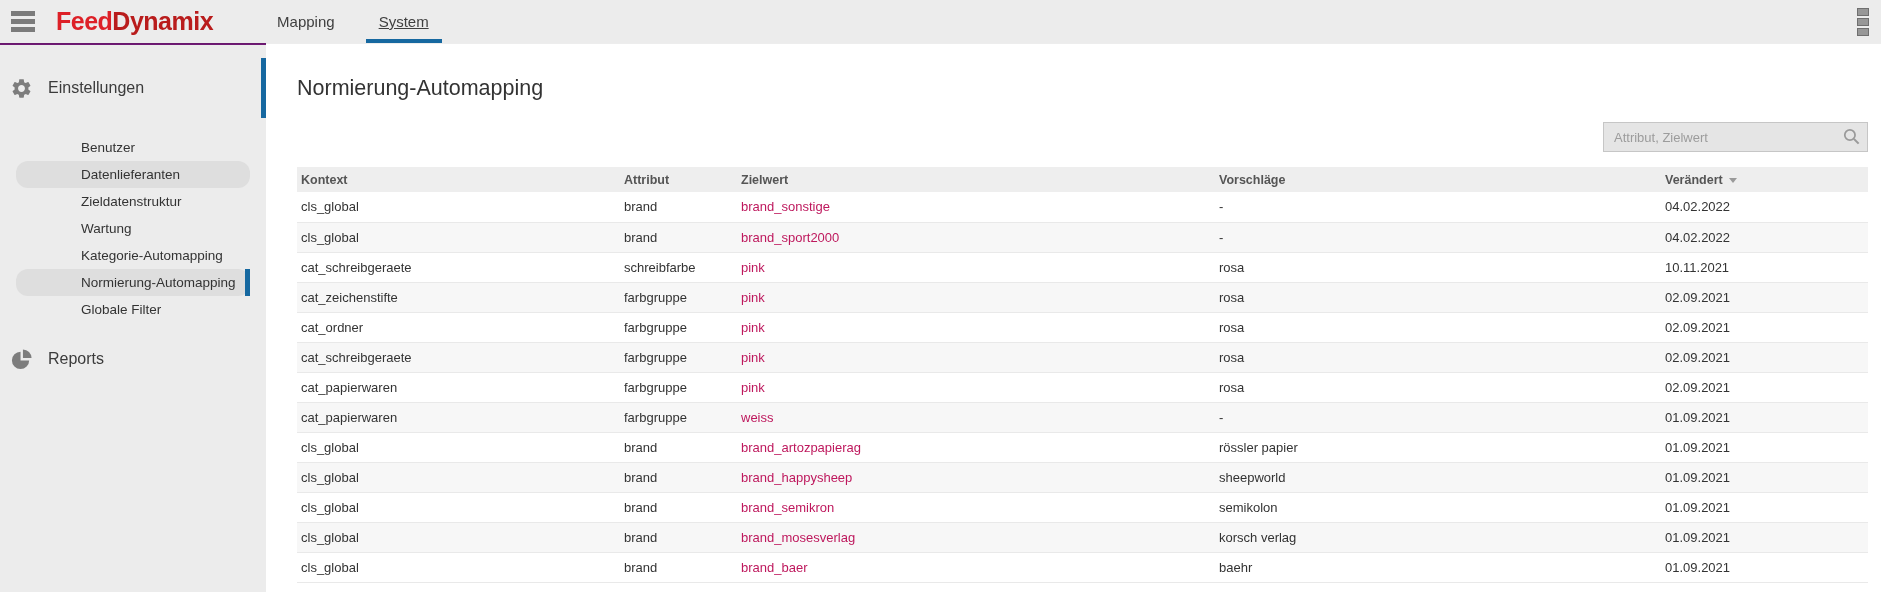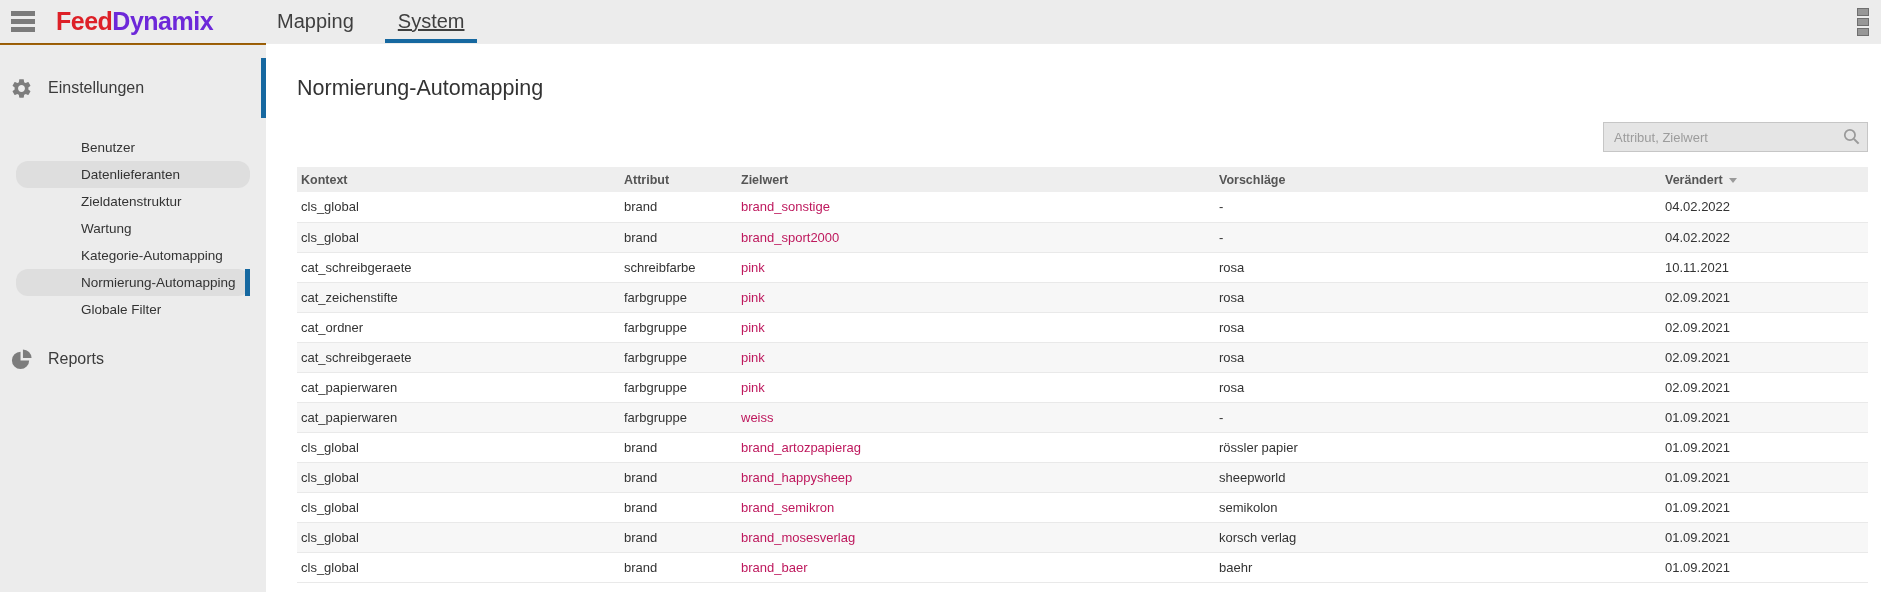"Dynamix" .logo-blue { color: #6d28d9 -> #b91c1c }
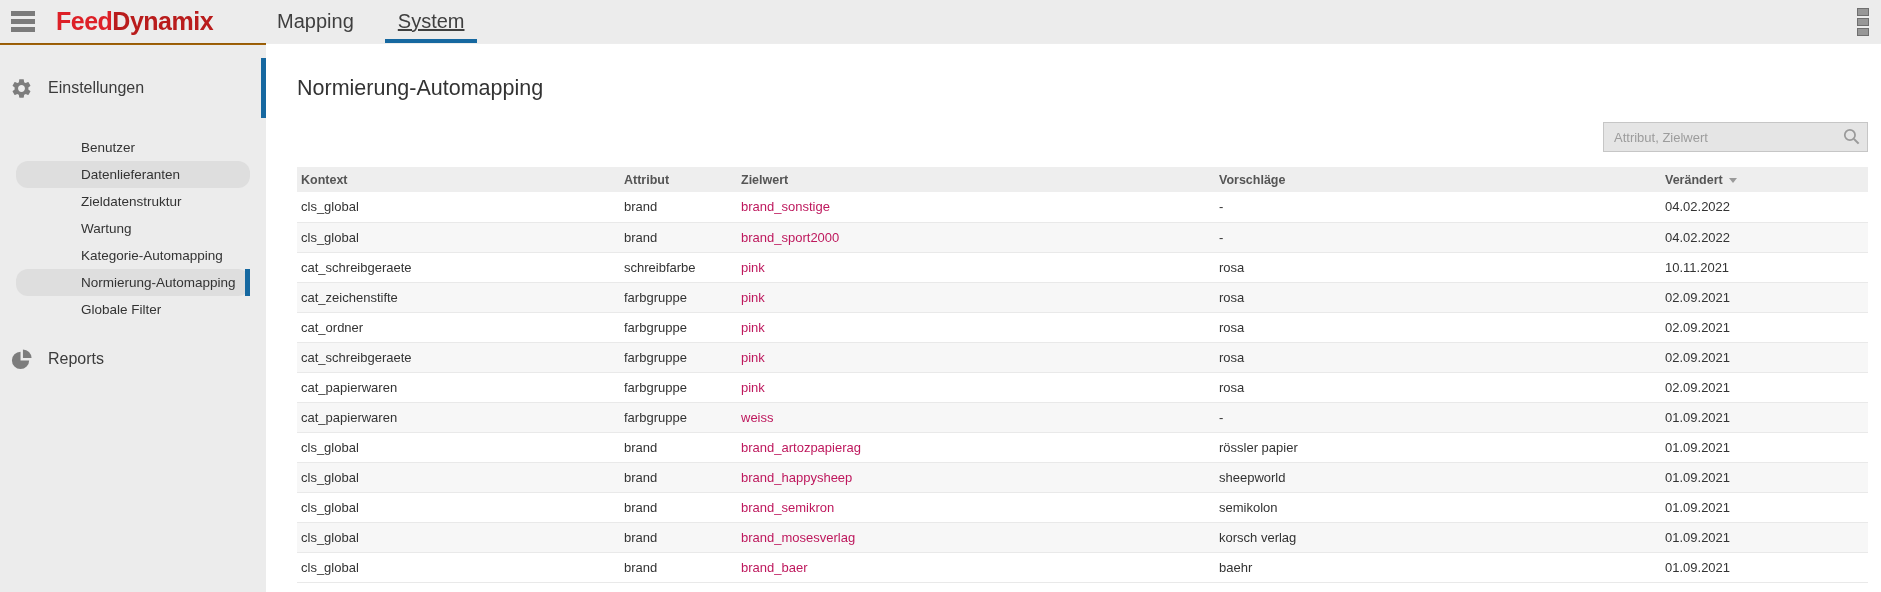"Mapping" .tab { font-size: 20px -> 15px }
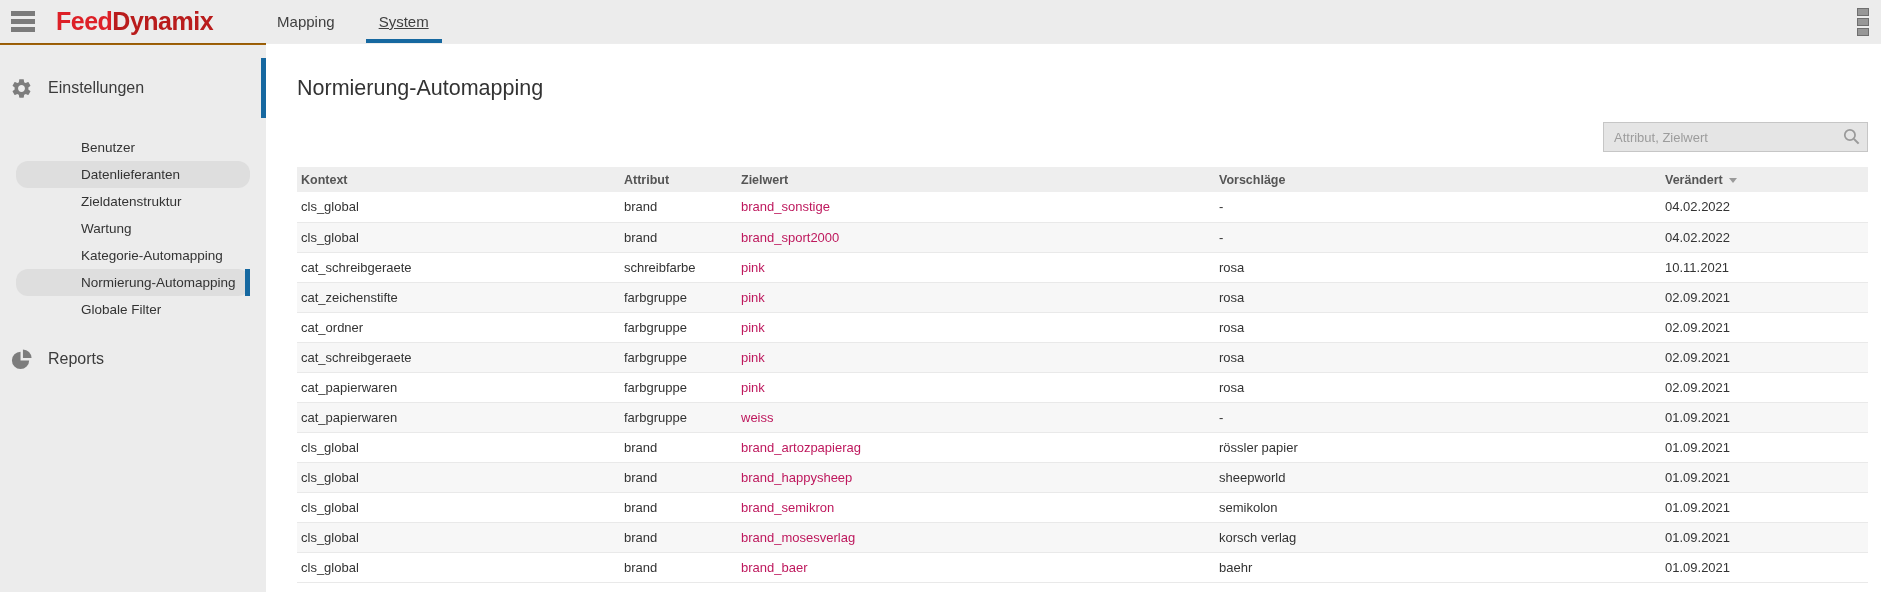"Einstellungen" .sidebar { border-top: 2px solid #a16207 -> 2px solid #701a75 }
